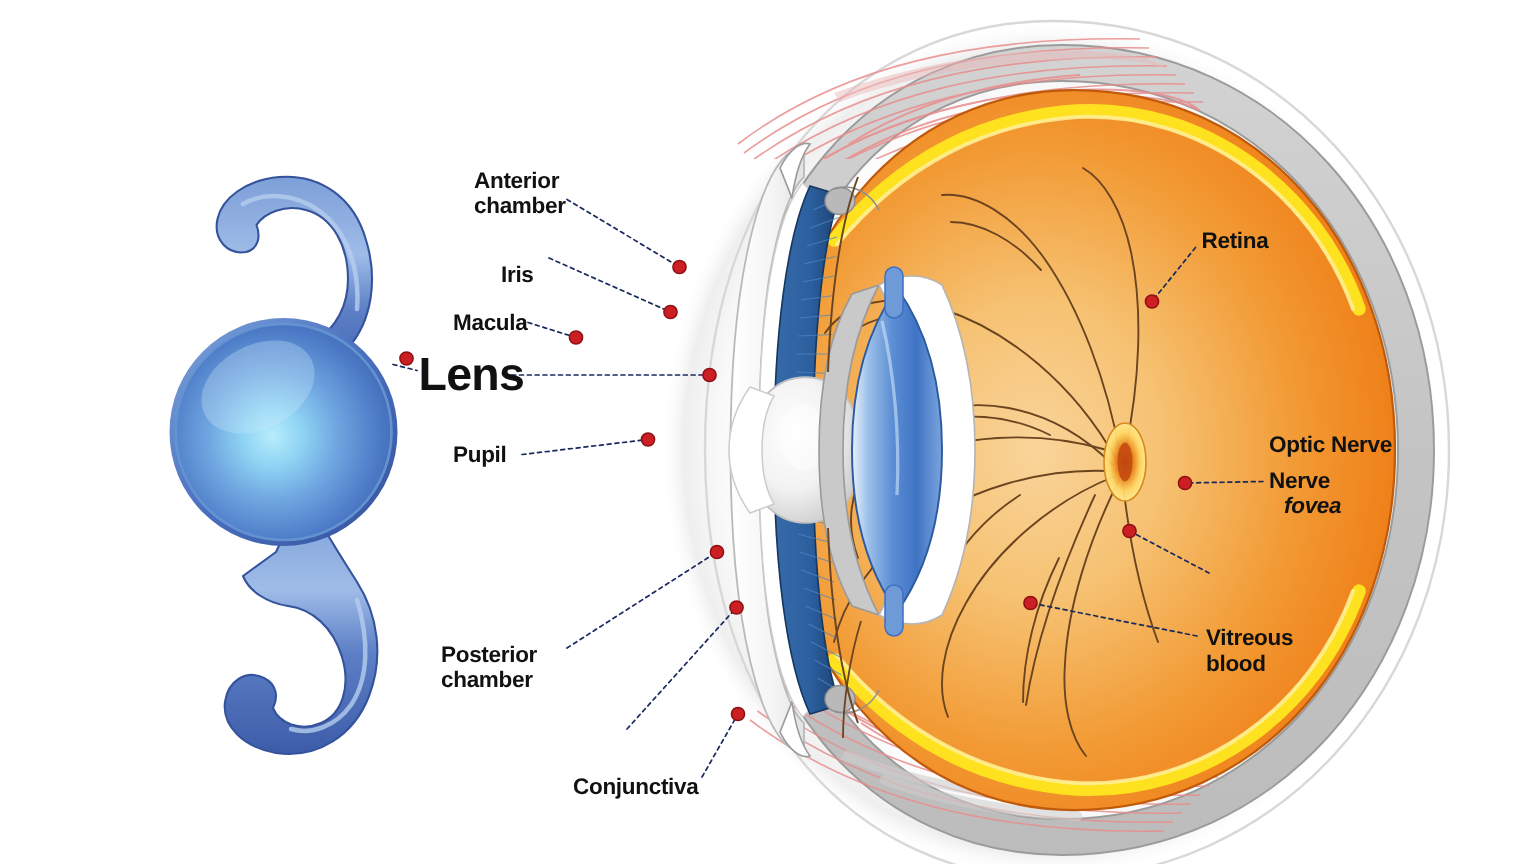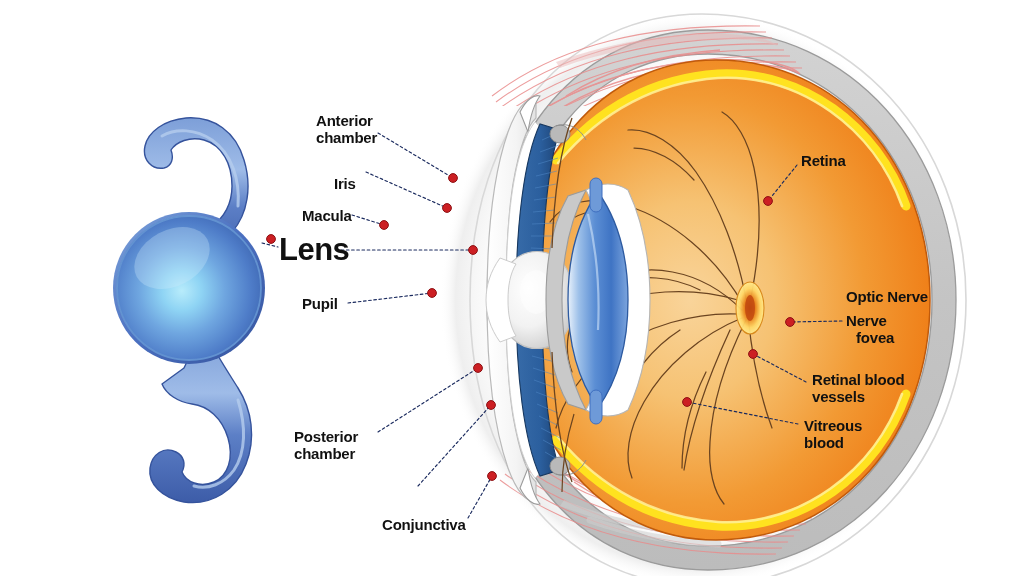"fovea" span { font-style: none -> italic }
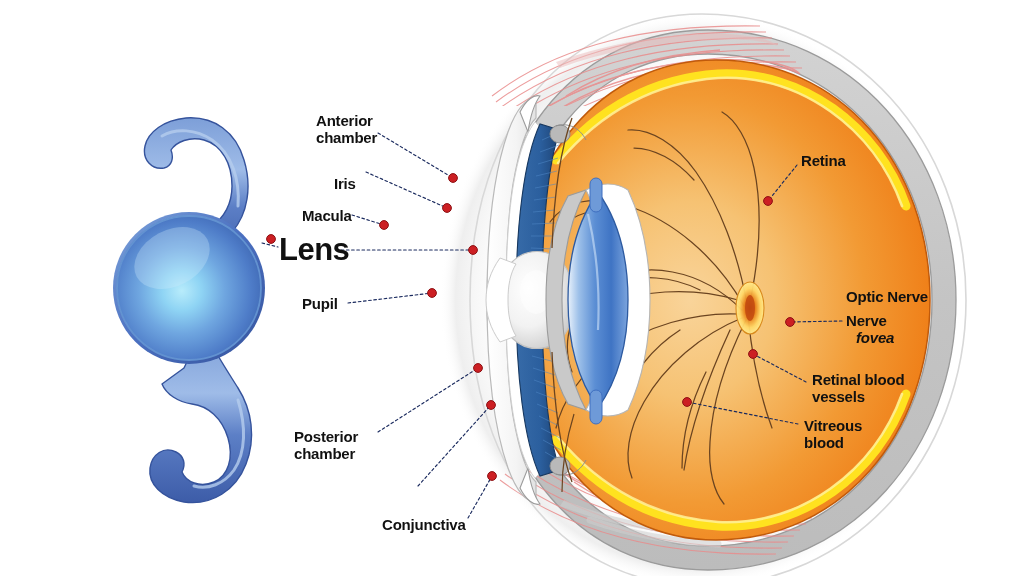"Retinal blood" div.lbl { html: <div><span>Retinal blood</span><br><span>vessels</span></div> -> none }
